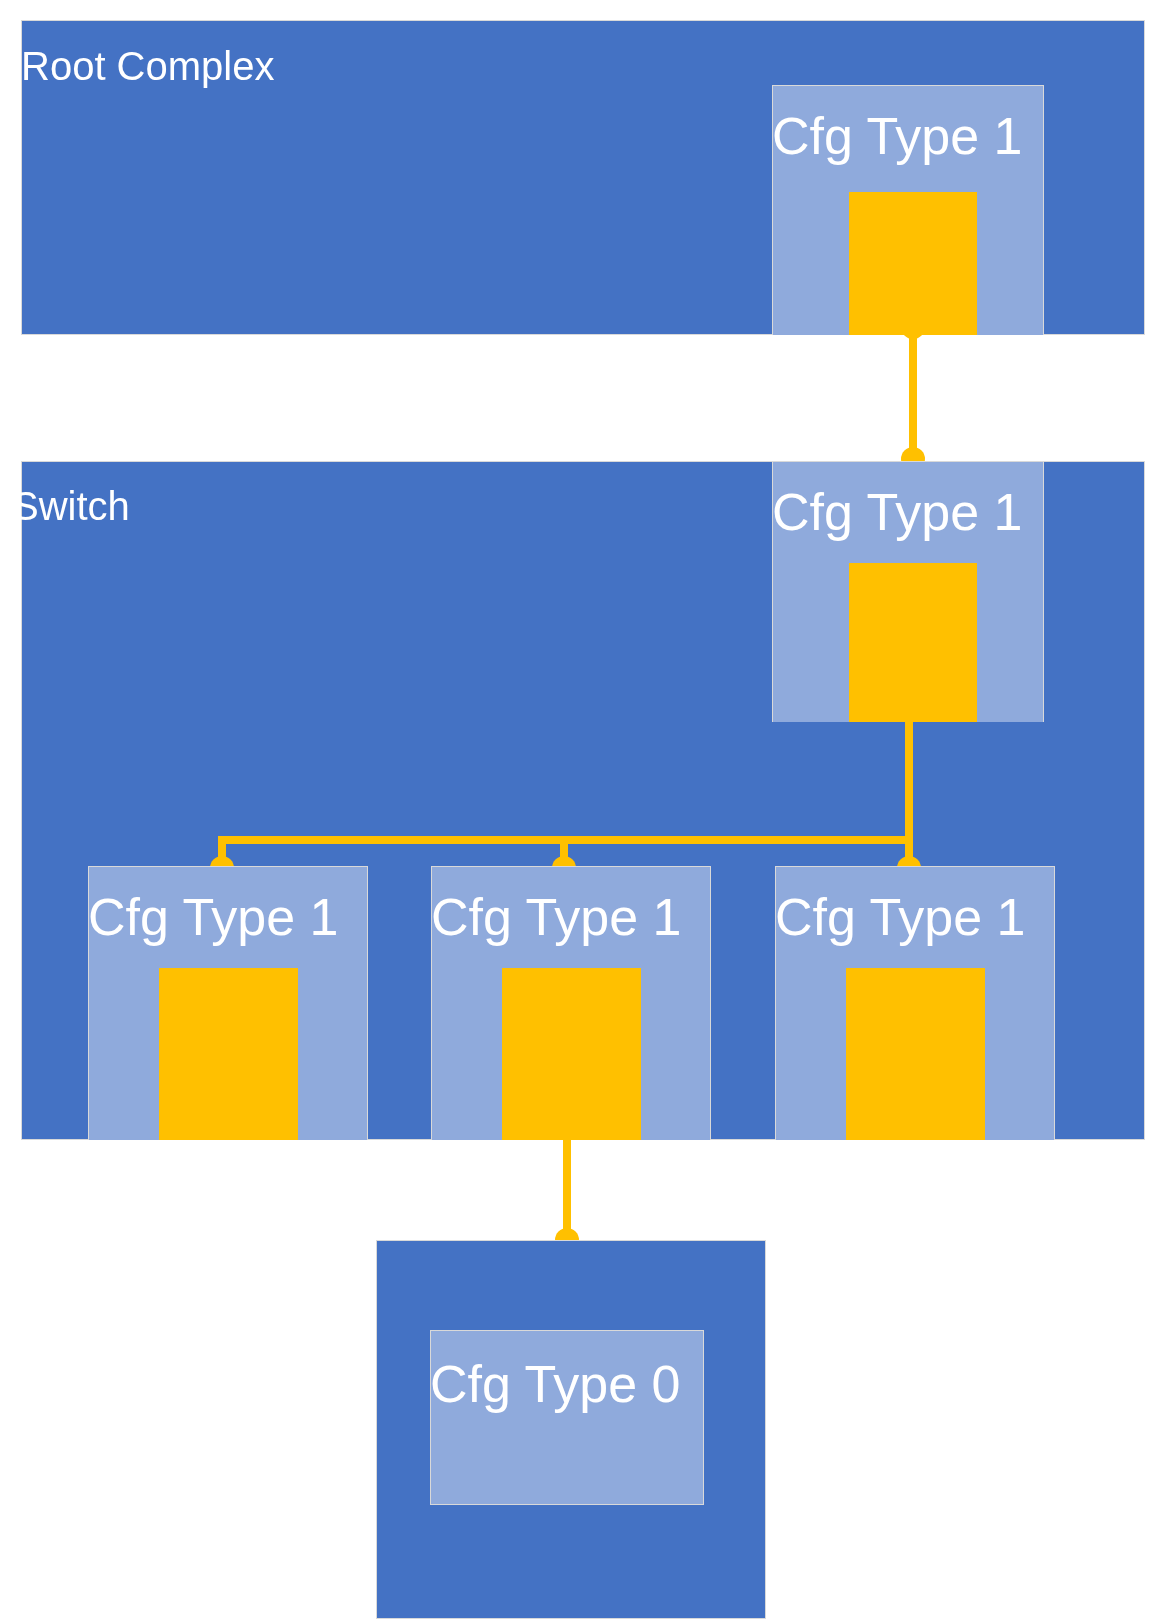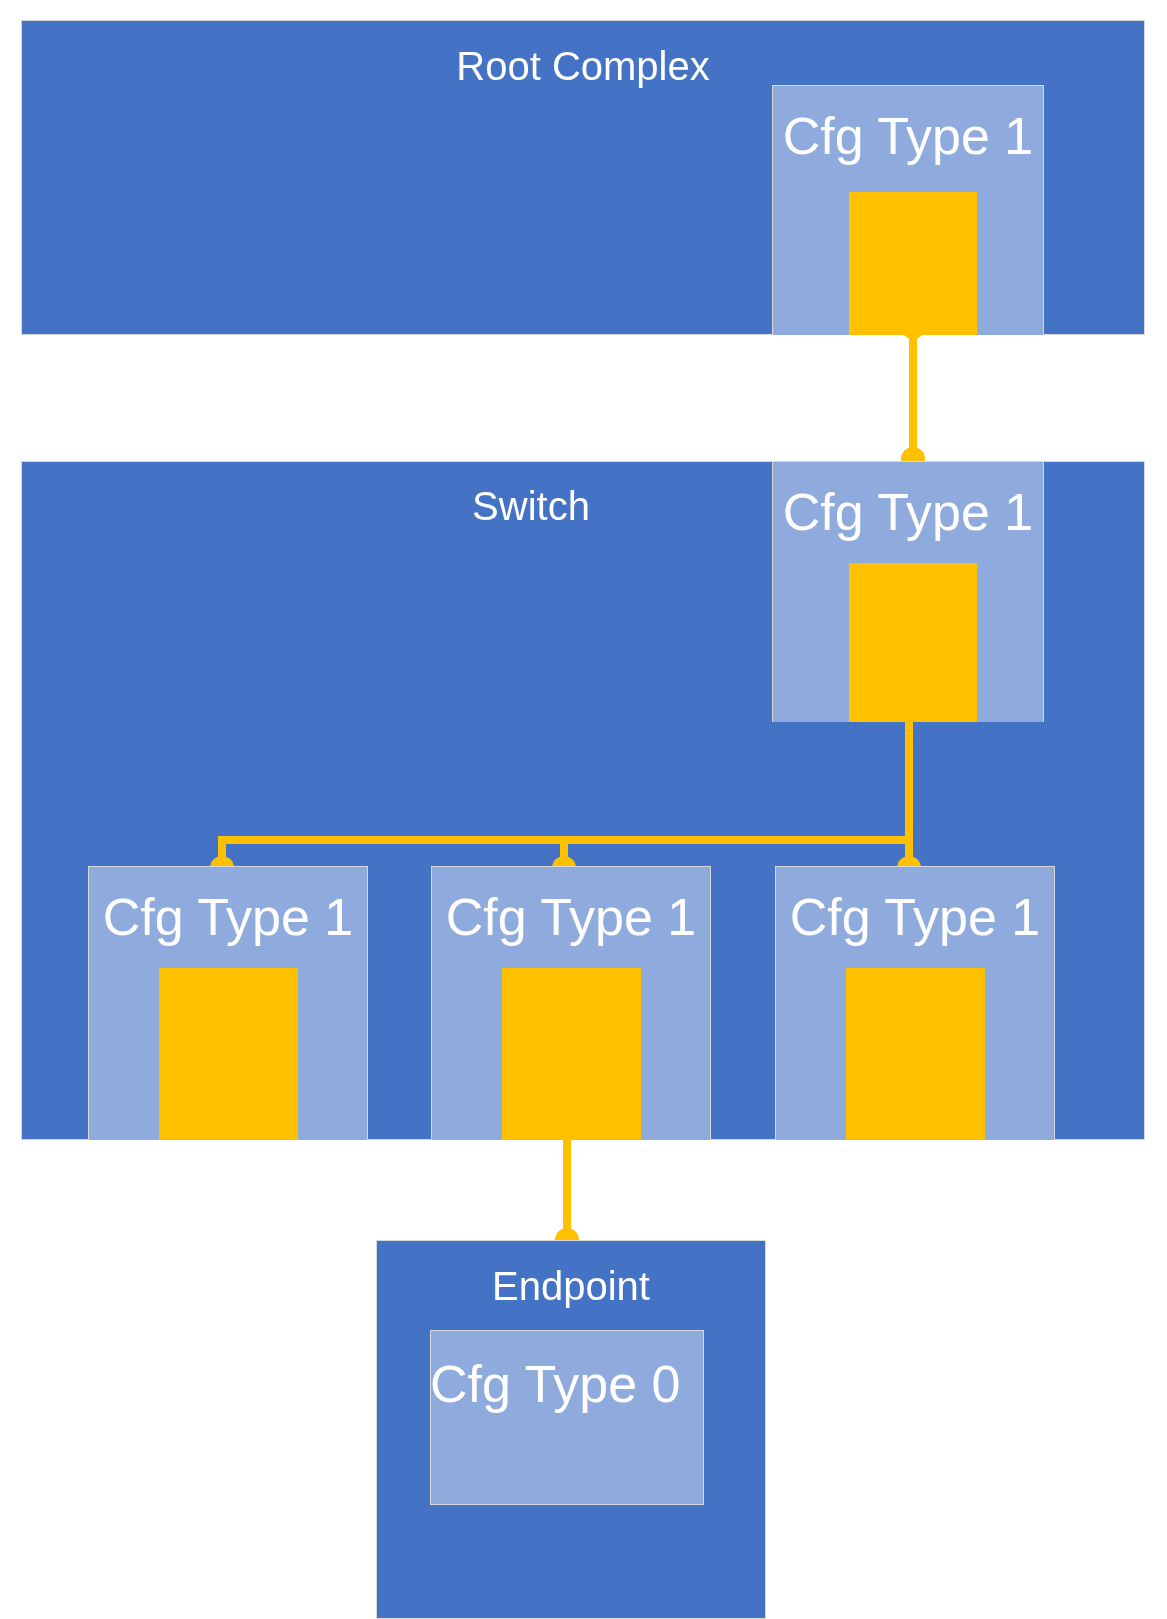"Root Complex" .label { text-align: center -> left }
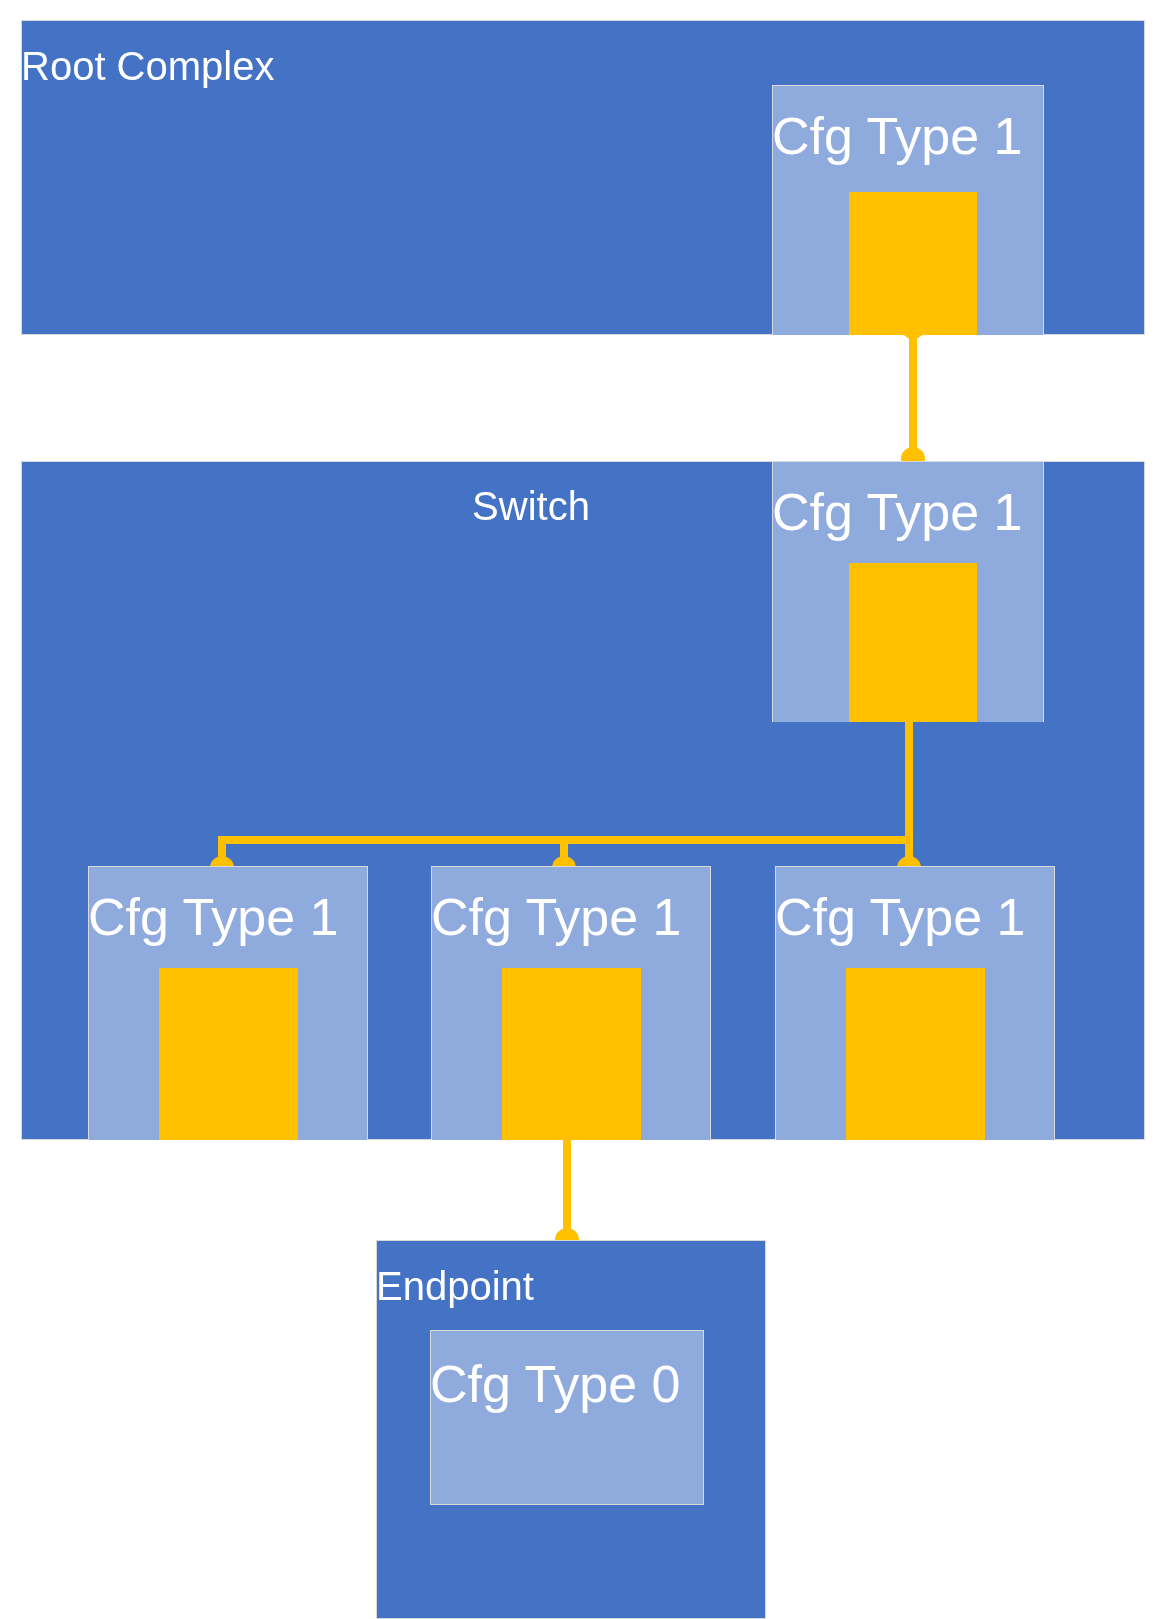"Switch" div.label { left: 31px -> 12px; text-align: center -> none }
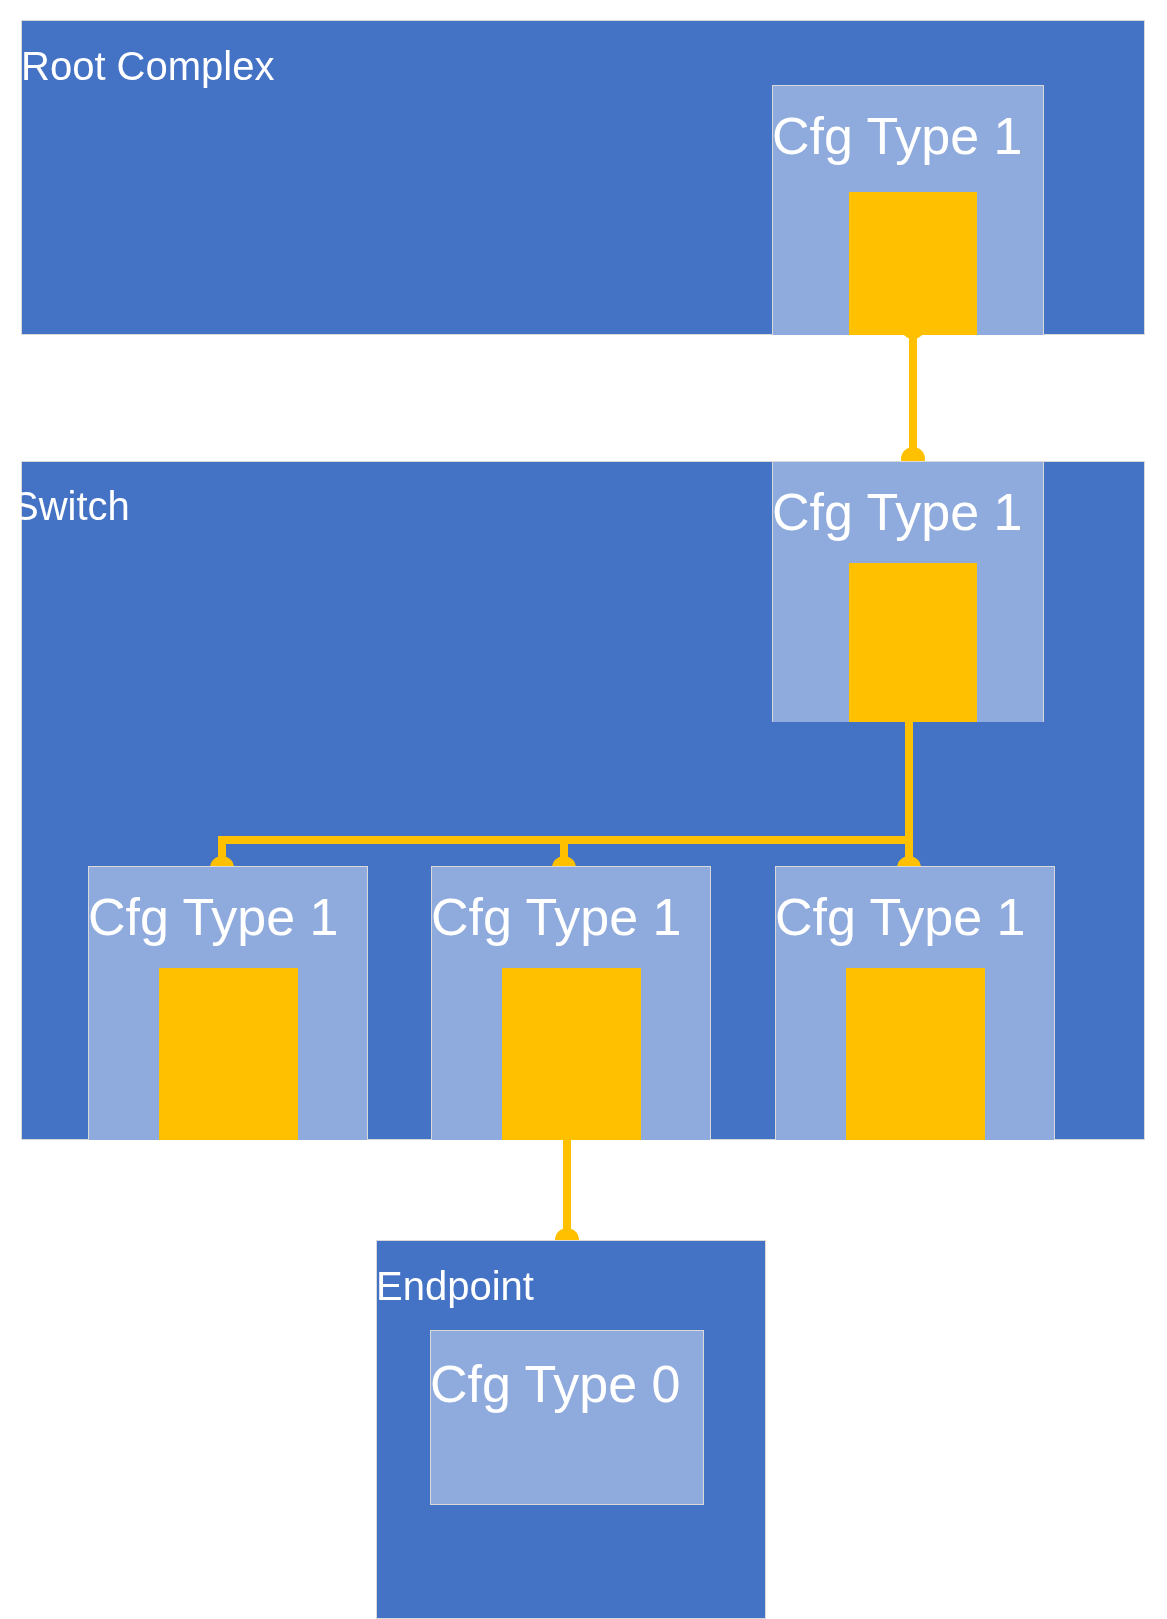"Endpoint" div.label { html: <div>Endpoint</div> -> none }
